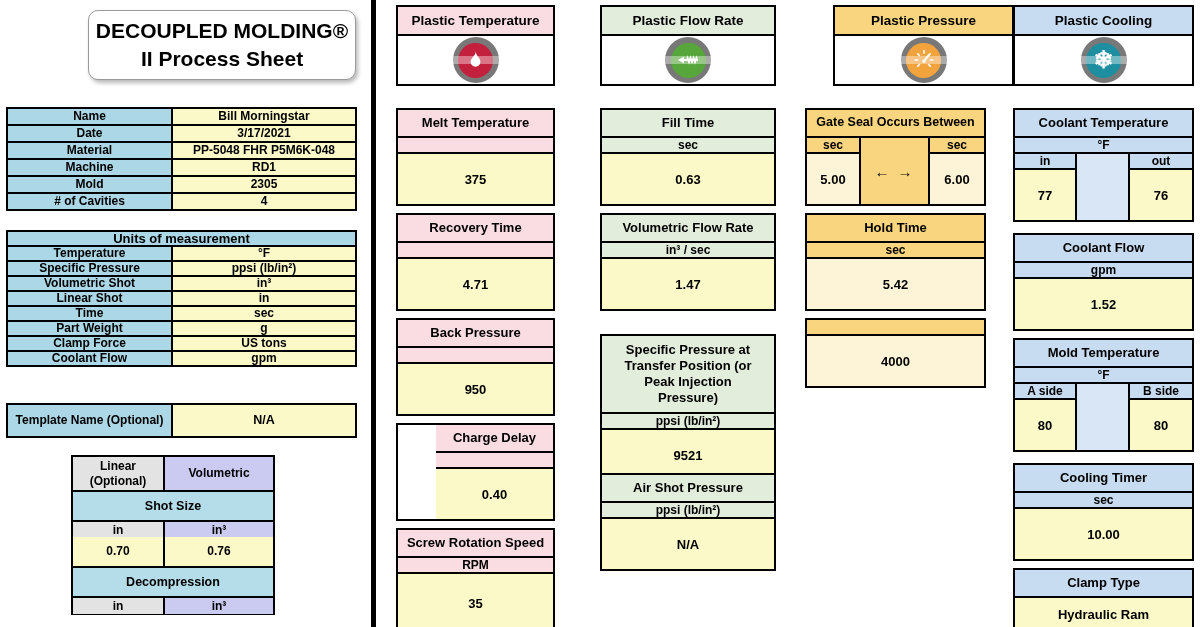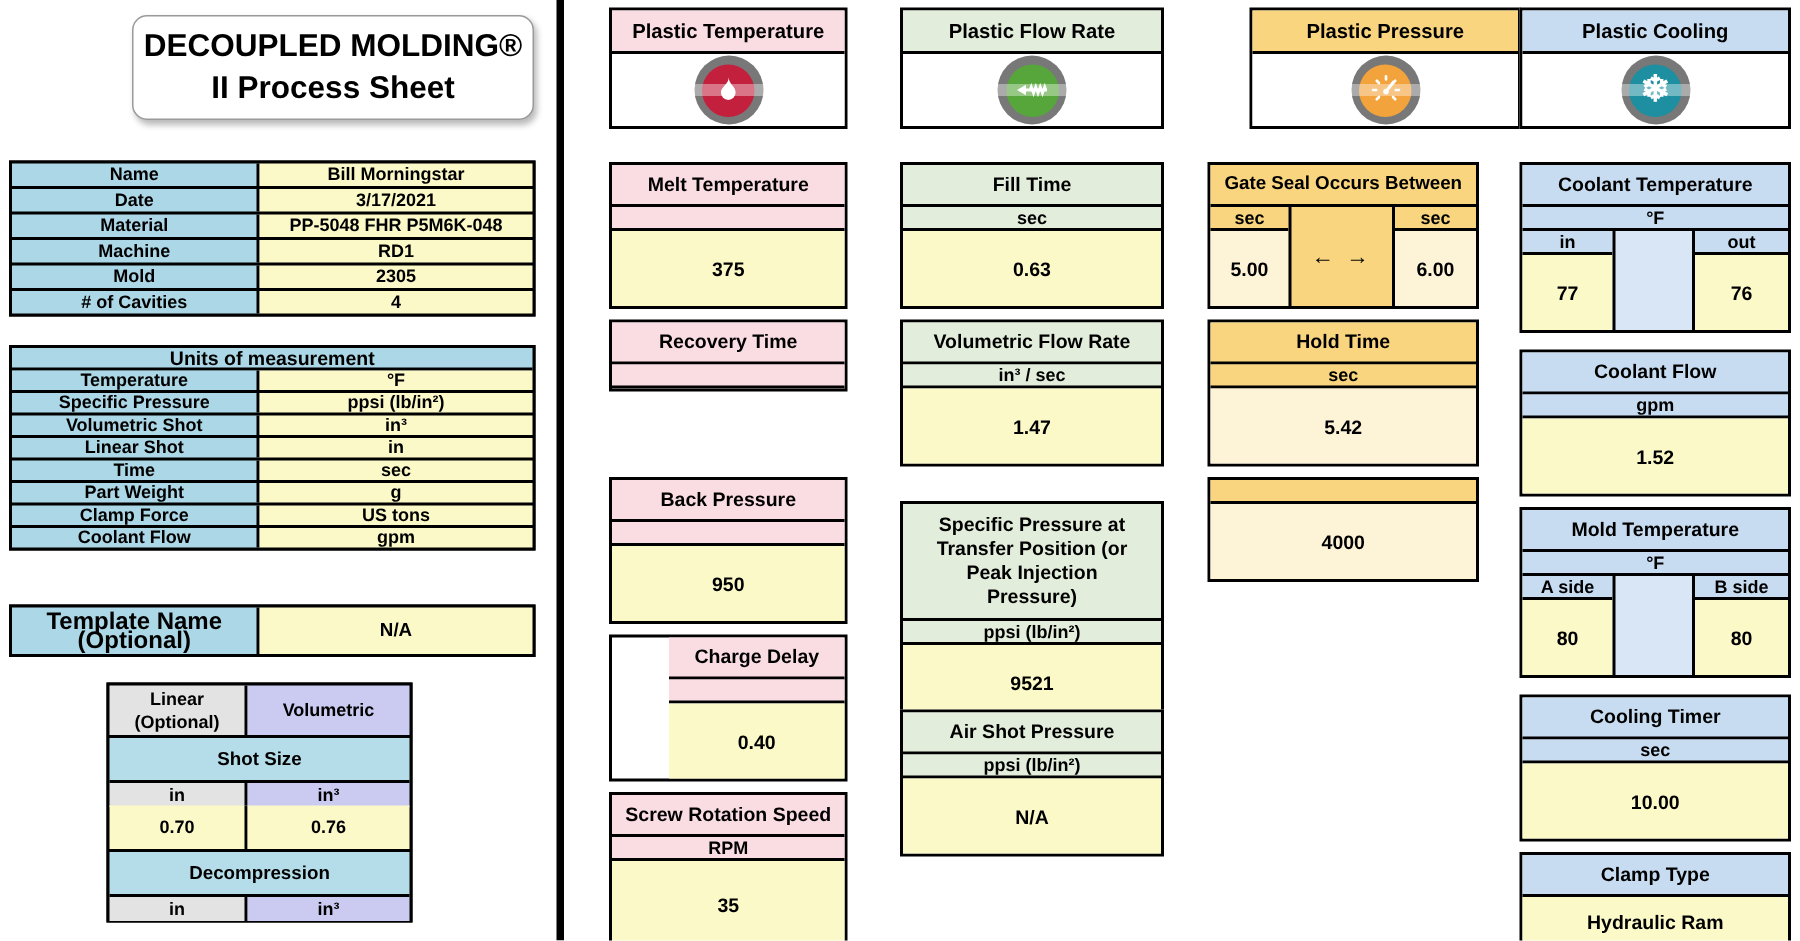"Plastic Temperature" #col-temp { left: 406px -> 396px }
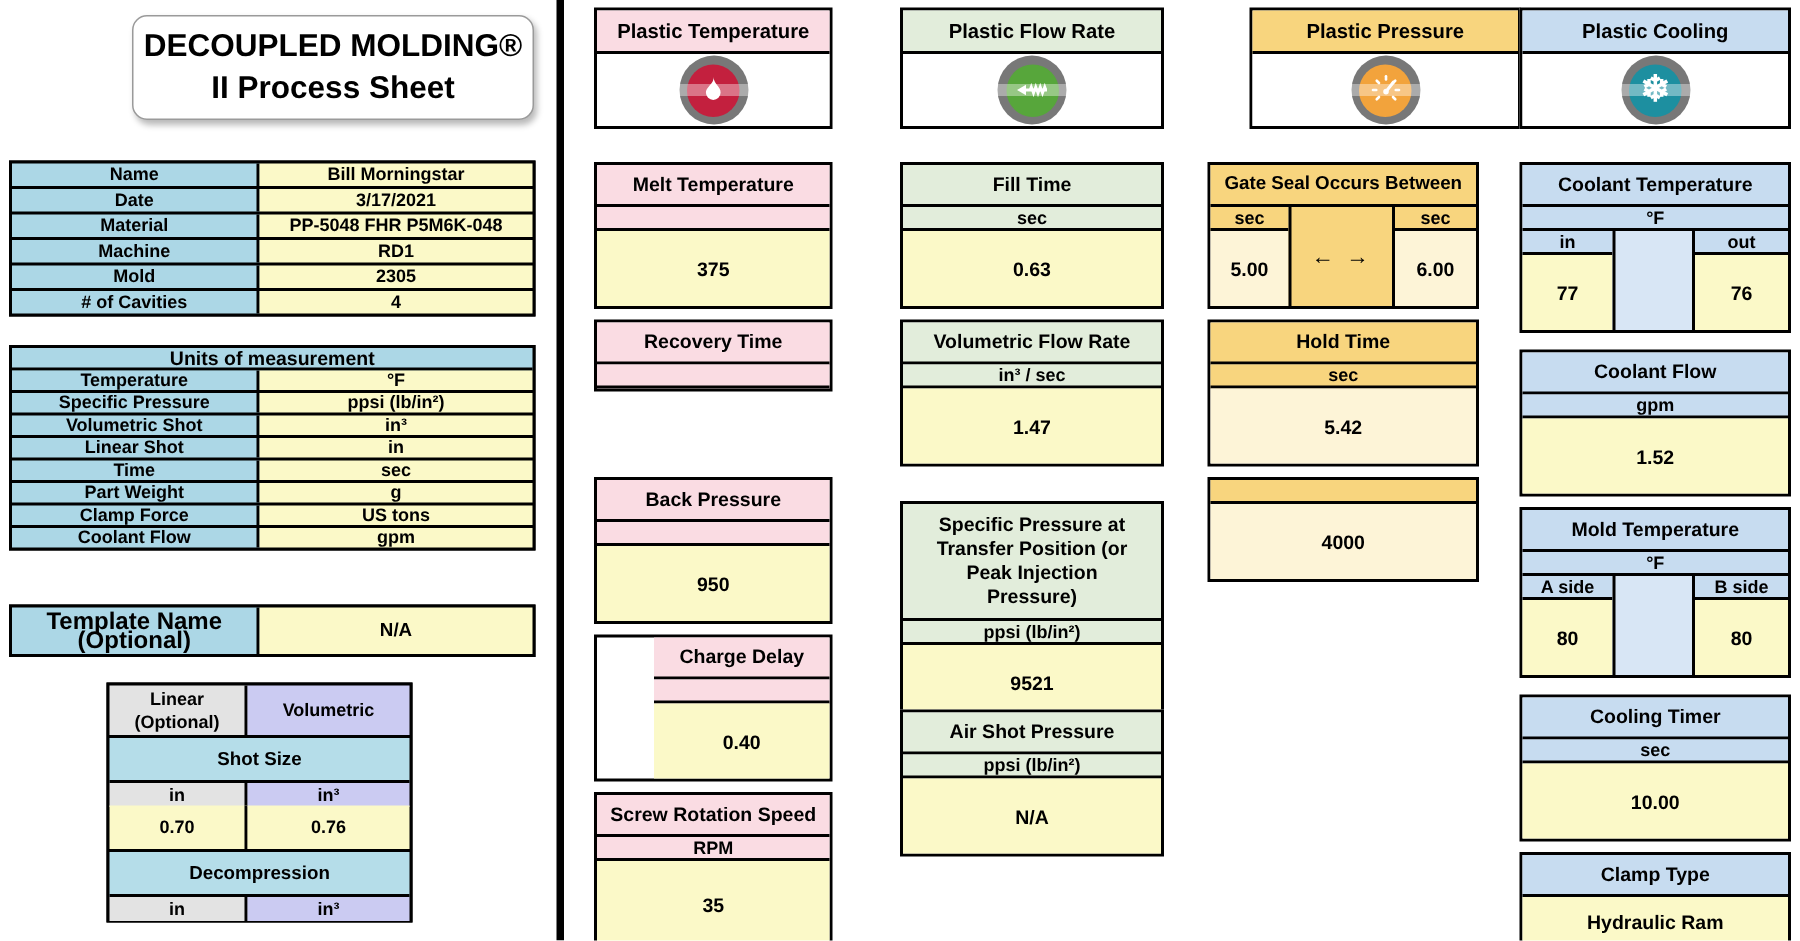"4.71" div.sec-v { html: none -> <div>4.71</div> }
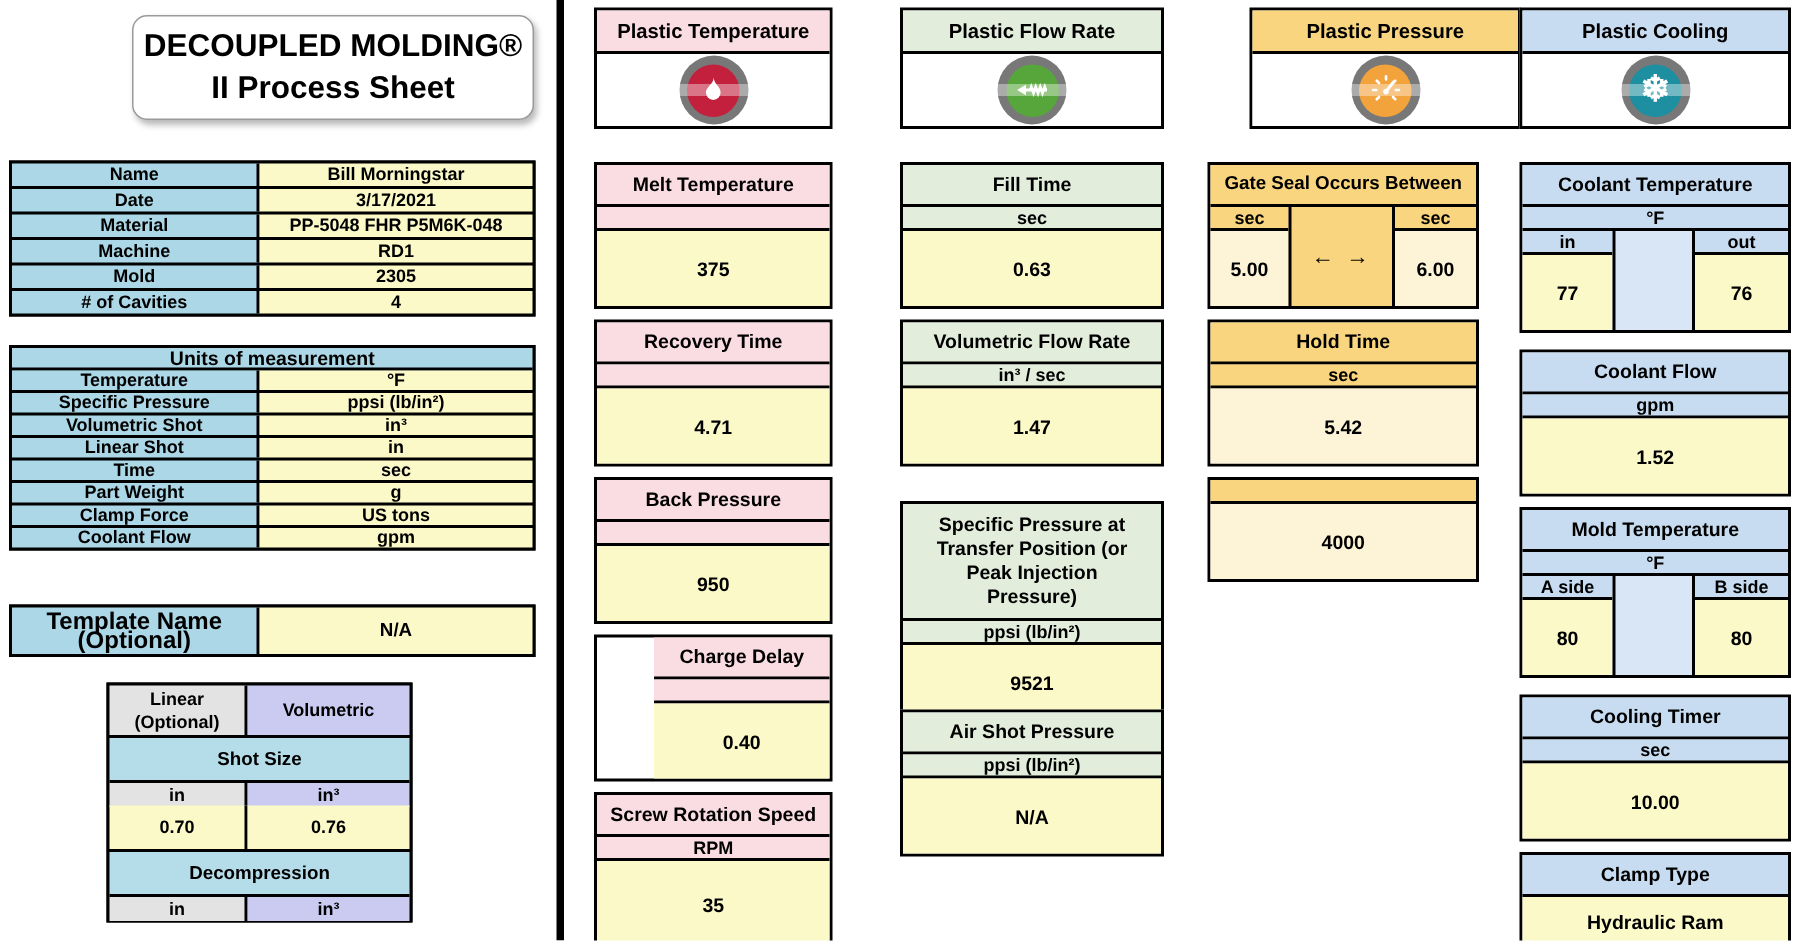"Template Name (Optional)" #template-table .kv-label { font-size: 16px -> 12px }
